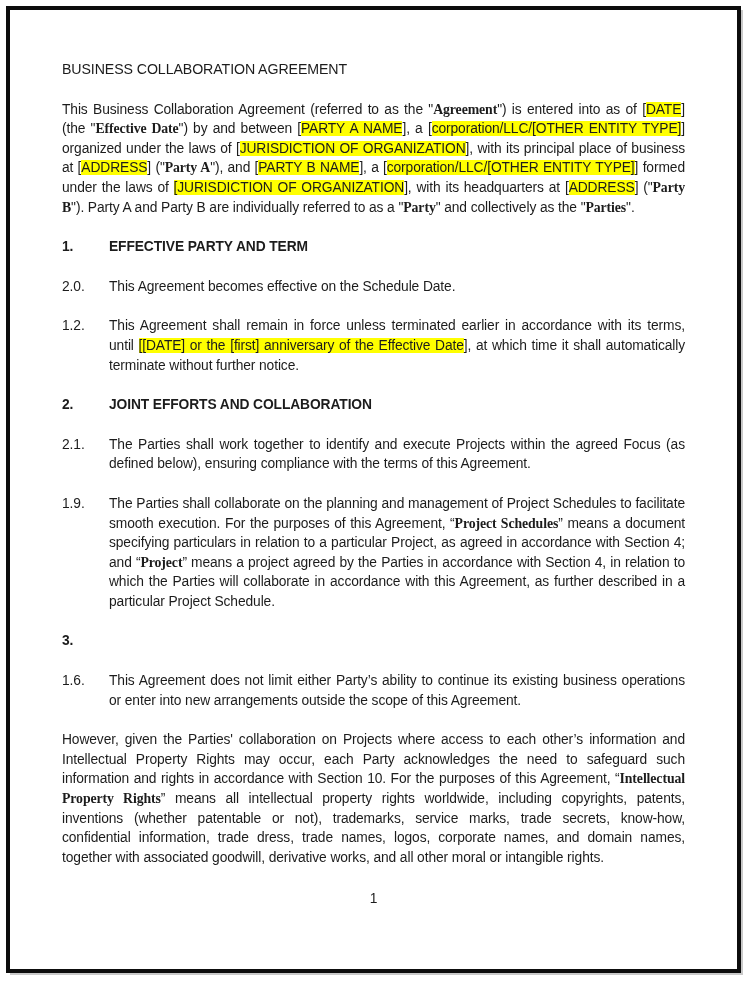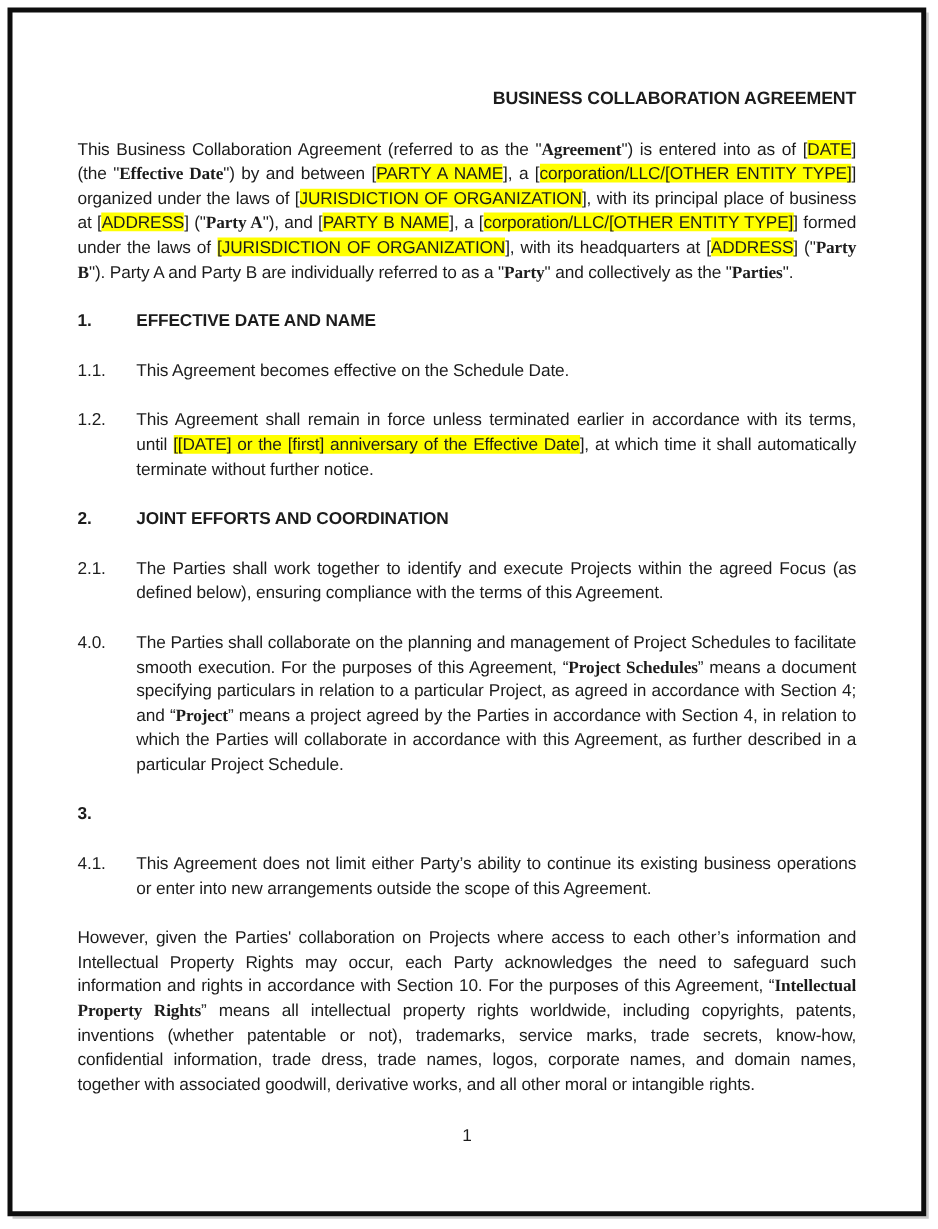"BUSINESS COLLABORATION AGREEMENT" .title { font-weight: bold -> normal; margin: 10px 0 20px 0 -> 0 0 20px 0; text-align: right -> left }
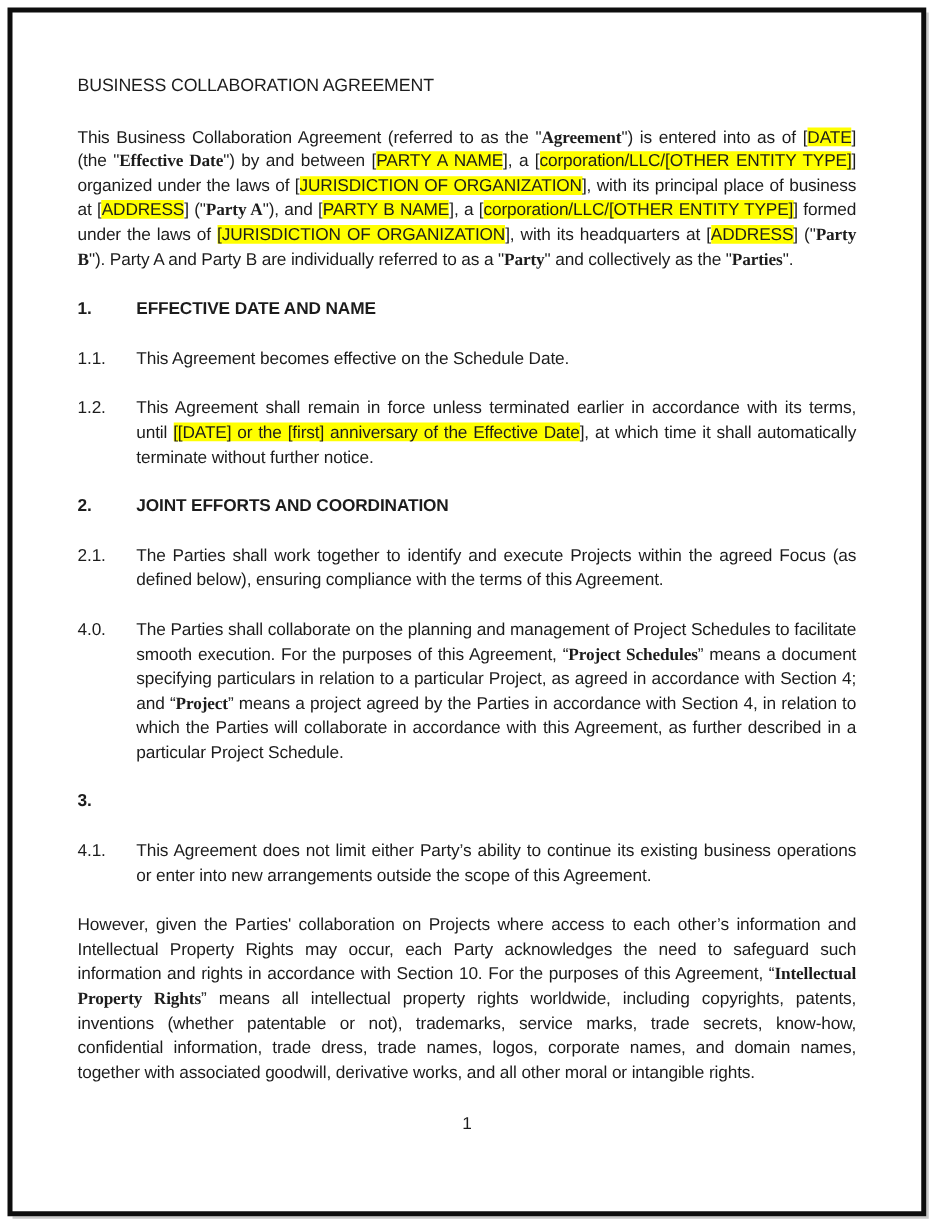"EFFECTIVE DATE AND NAME" span { text: DATE AND NAME -> PARTY AND TERM }
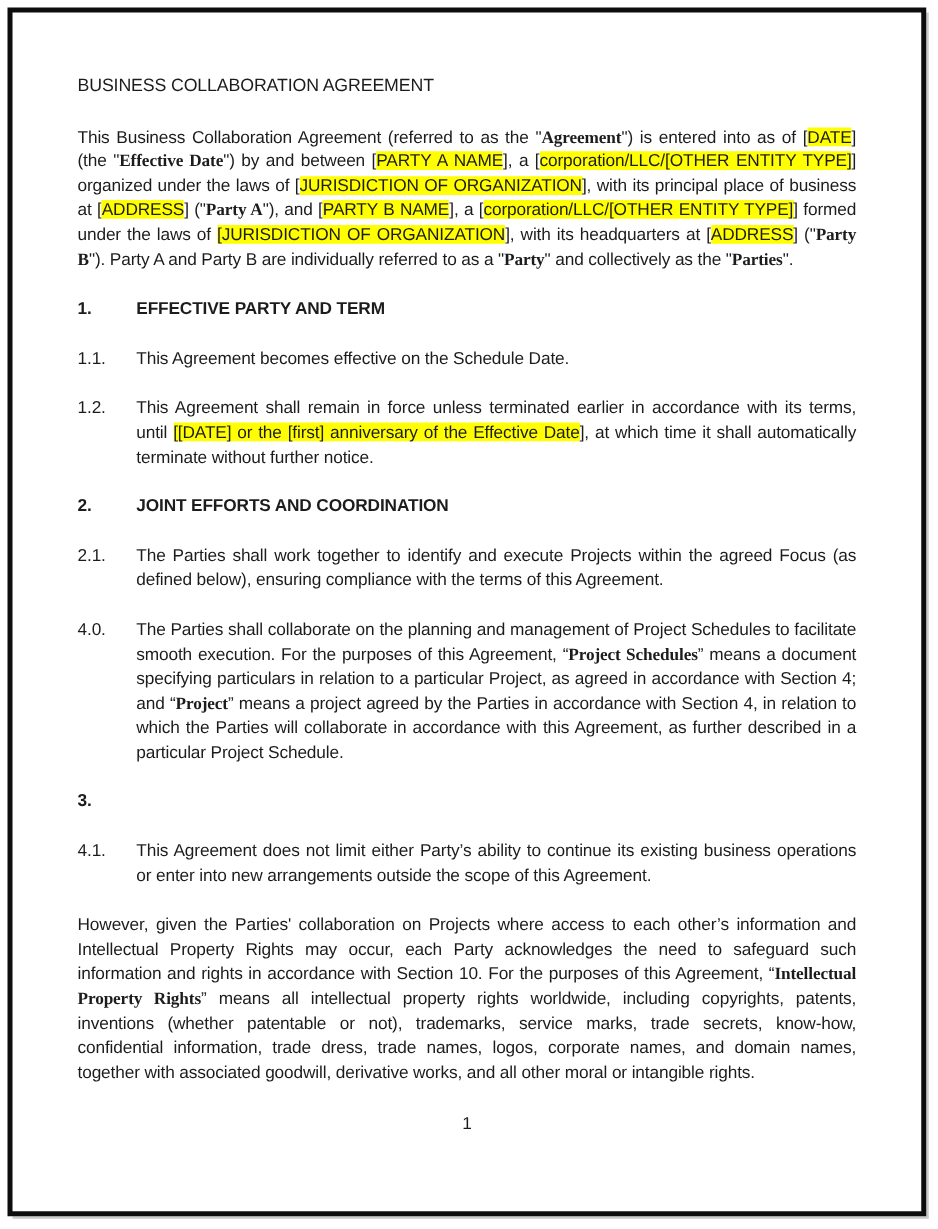"1.1." span.num { text: 1.1 -> 2.0 }
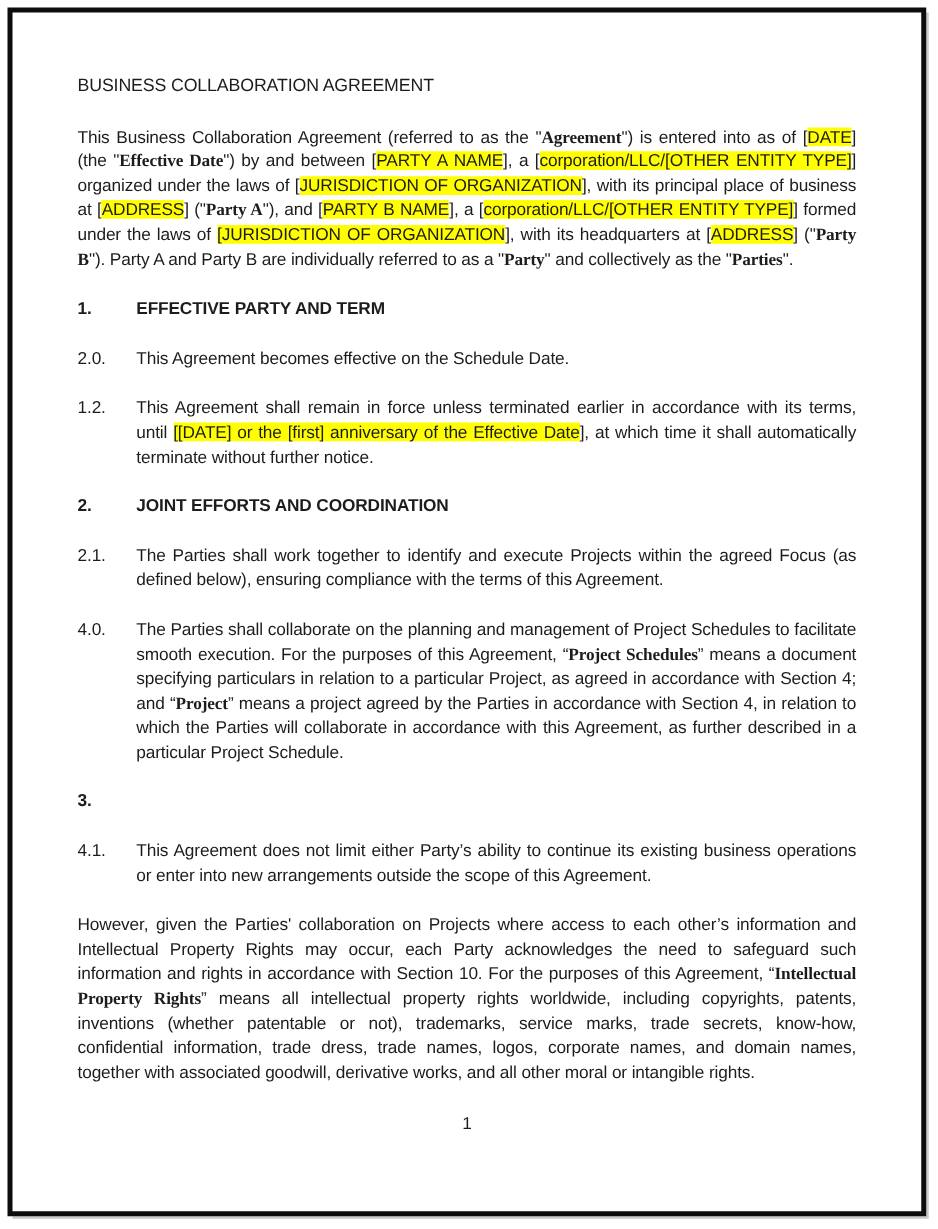"JOINT EFFORTS AND COORDINATION" span { text: COORDINATION -> COLLABORATION }
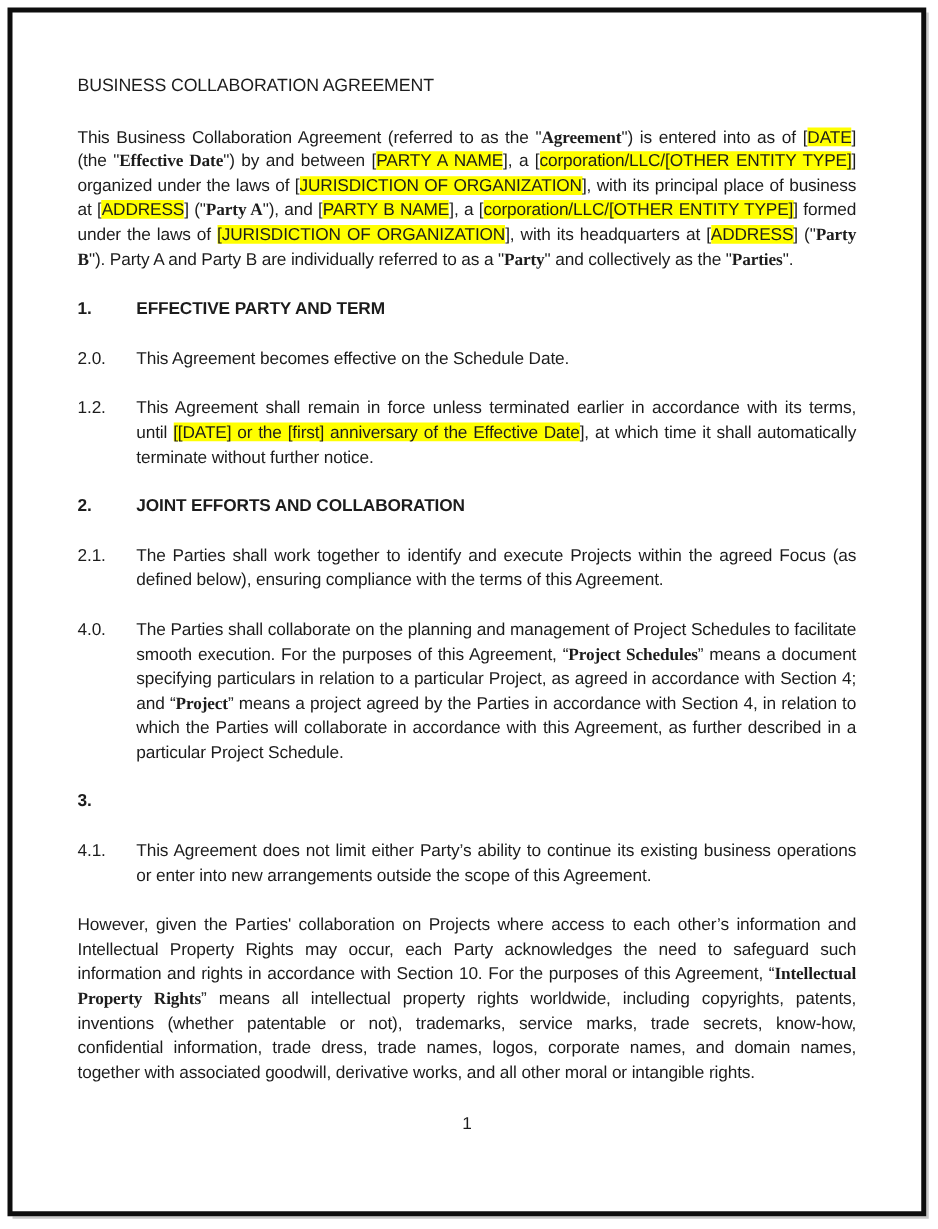"4.0." span.num { text: 4.0 -> 1.9 }
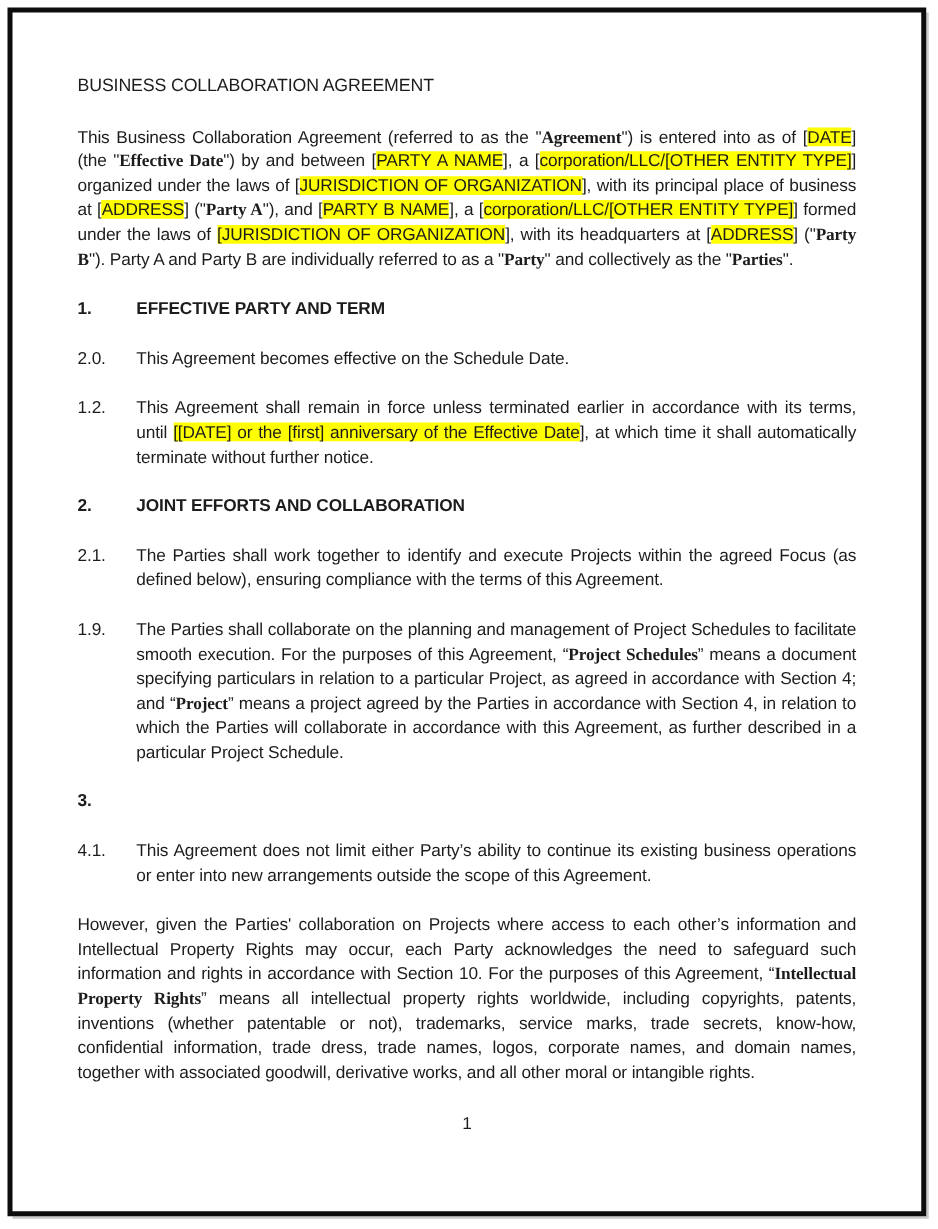"4.1." span.num { text: 4.1 -> 1.6 }
